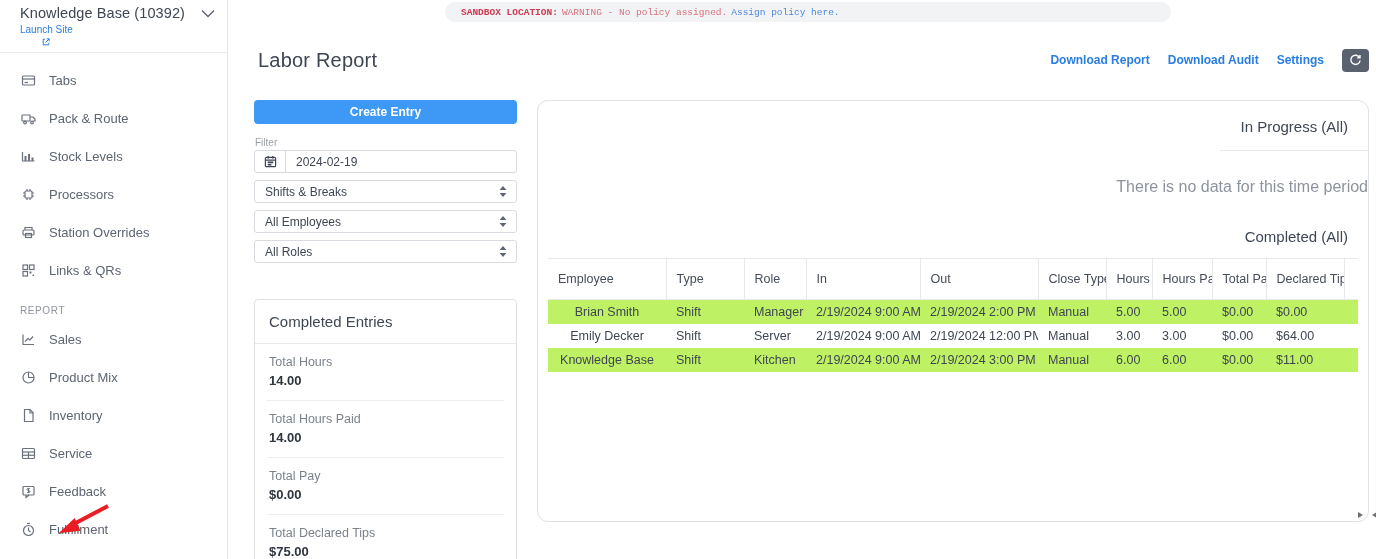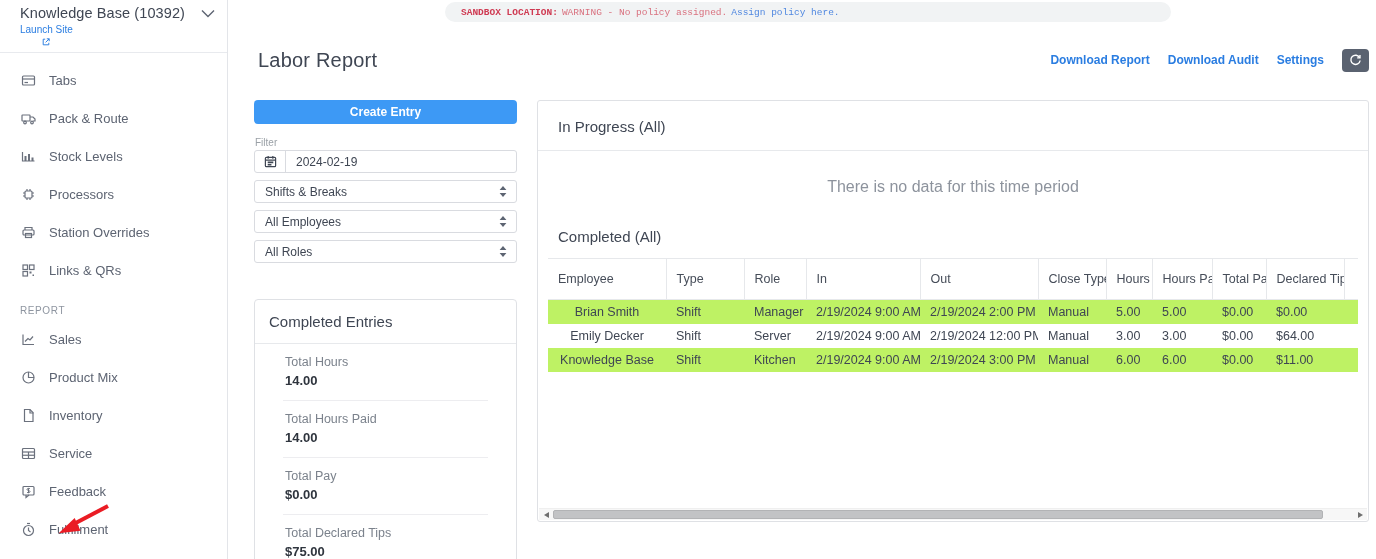"In Progress (All)" .report-panel { align-items: none -> flex-end; border-radius: 3px -> 11px }
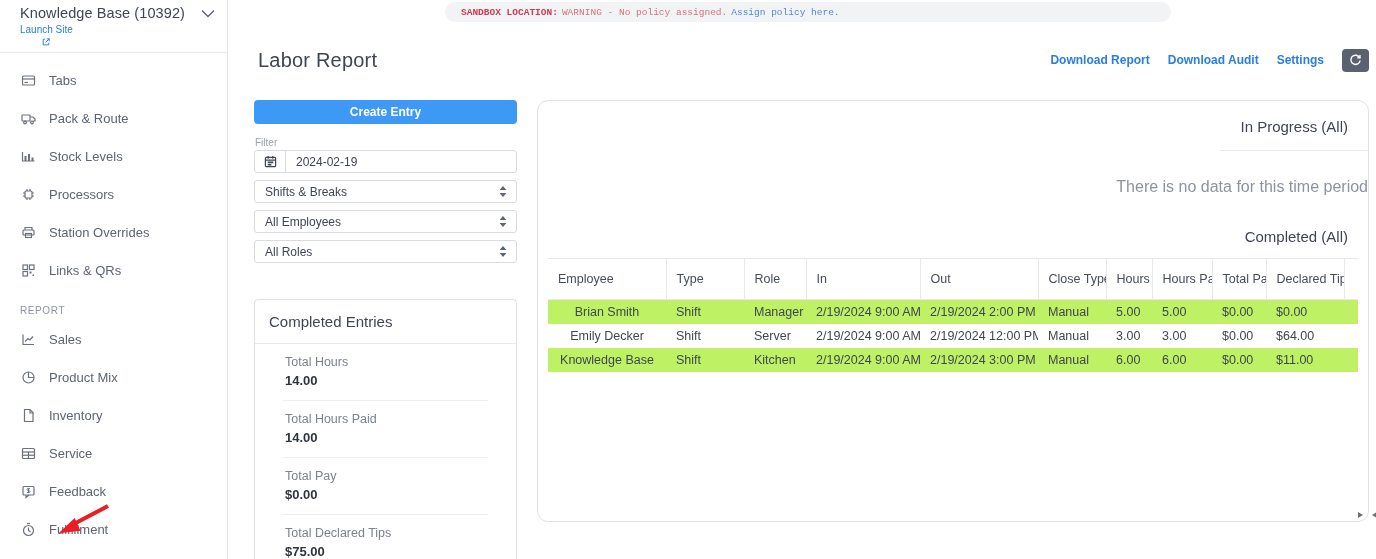"Total Hours" .stat { margin: 0 28px -> 0 12px }
